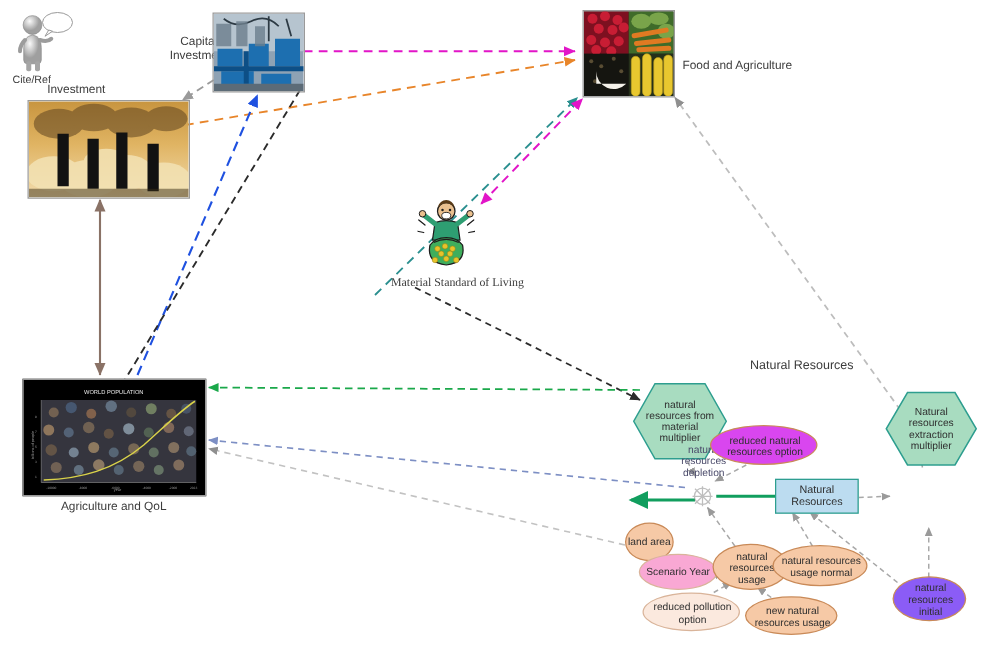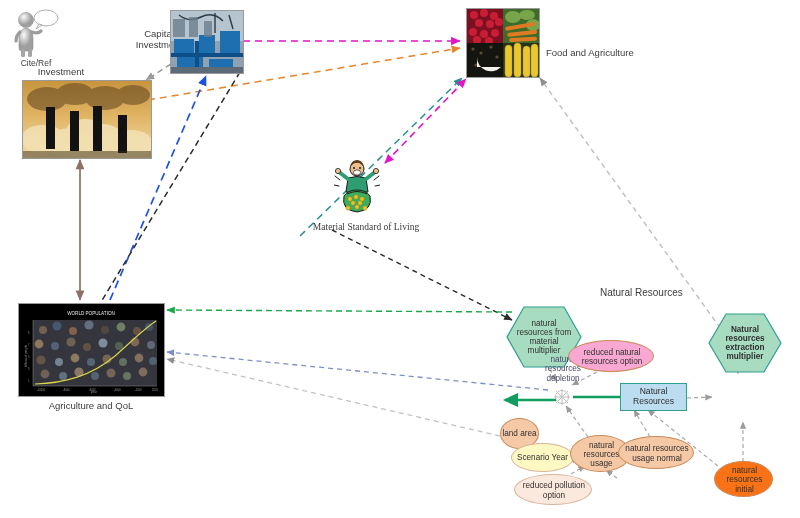"Cite/Ref" .cite-label { text-align: center -> none }
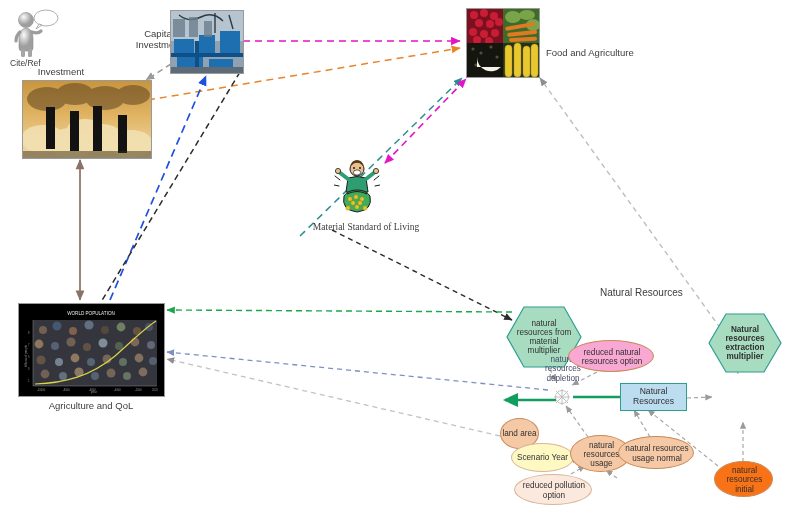"Natural resources extraction multiplier" div.node { font-weight: bold -> none }
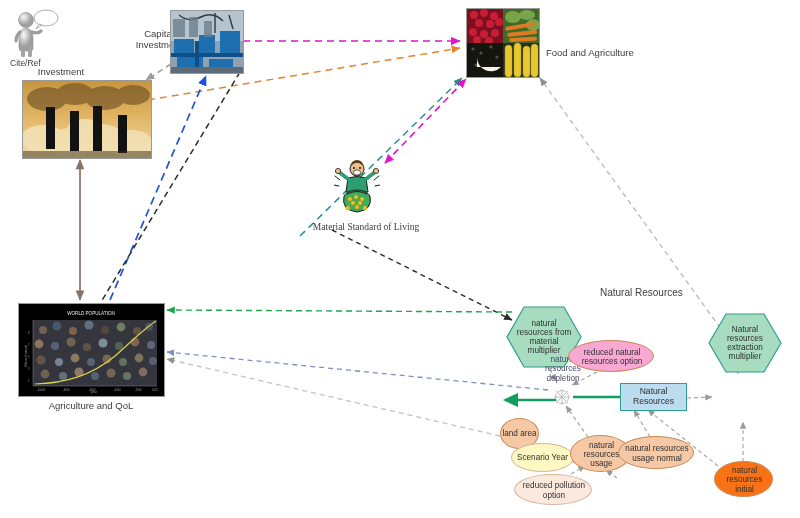"reduced natural resources option" div.node { background: #f9a8d4 -> #d946ef }
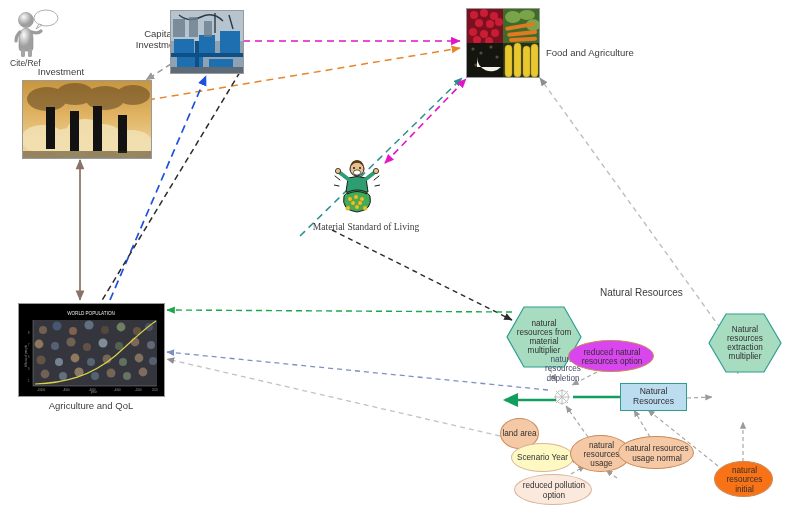"Scenario Year" div.node { background: #fef9c3 -> #f9a8d4 }
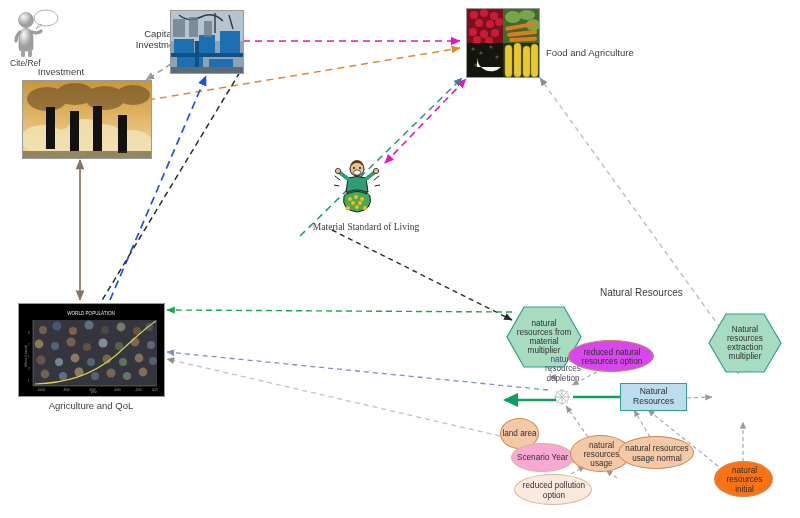"natural resources initial" div.node { background: #f97316 -> #8b5cf6 }
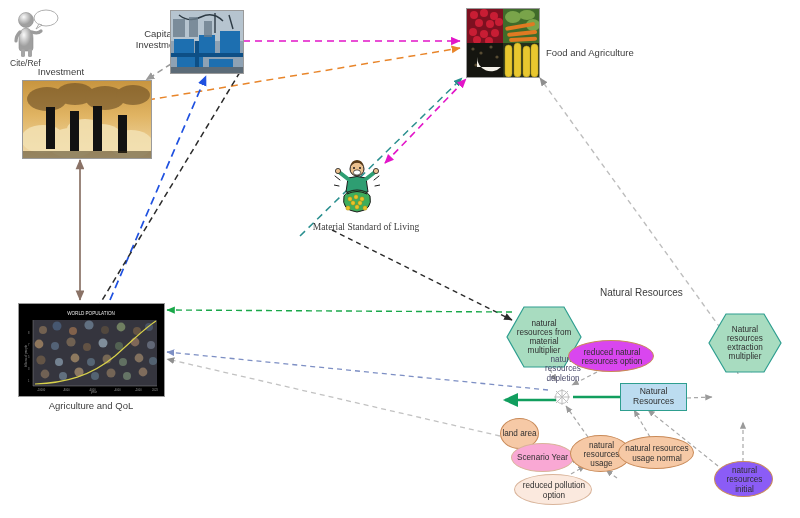"new natural resources usage" div.node { html: none -> <div> <div>new natural resources usage</div> </div> }
